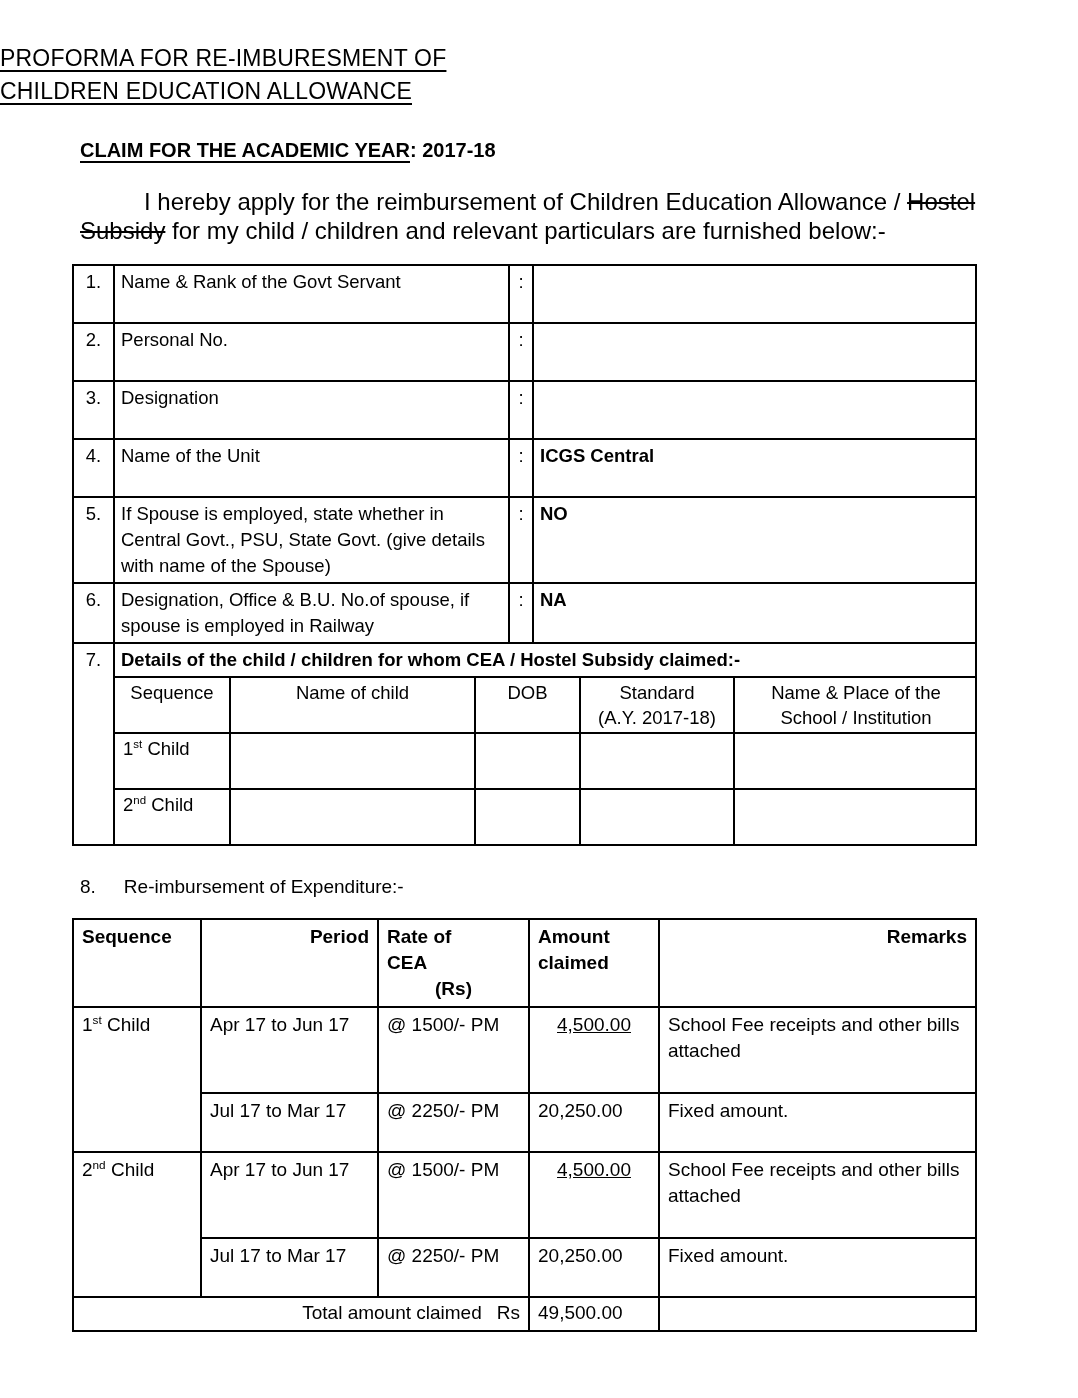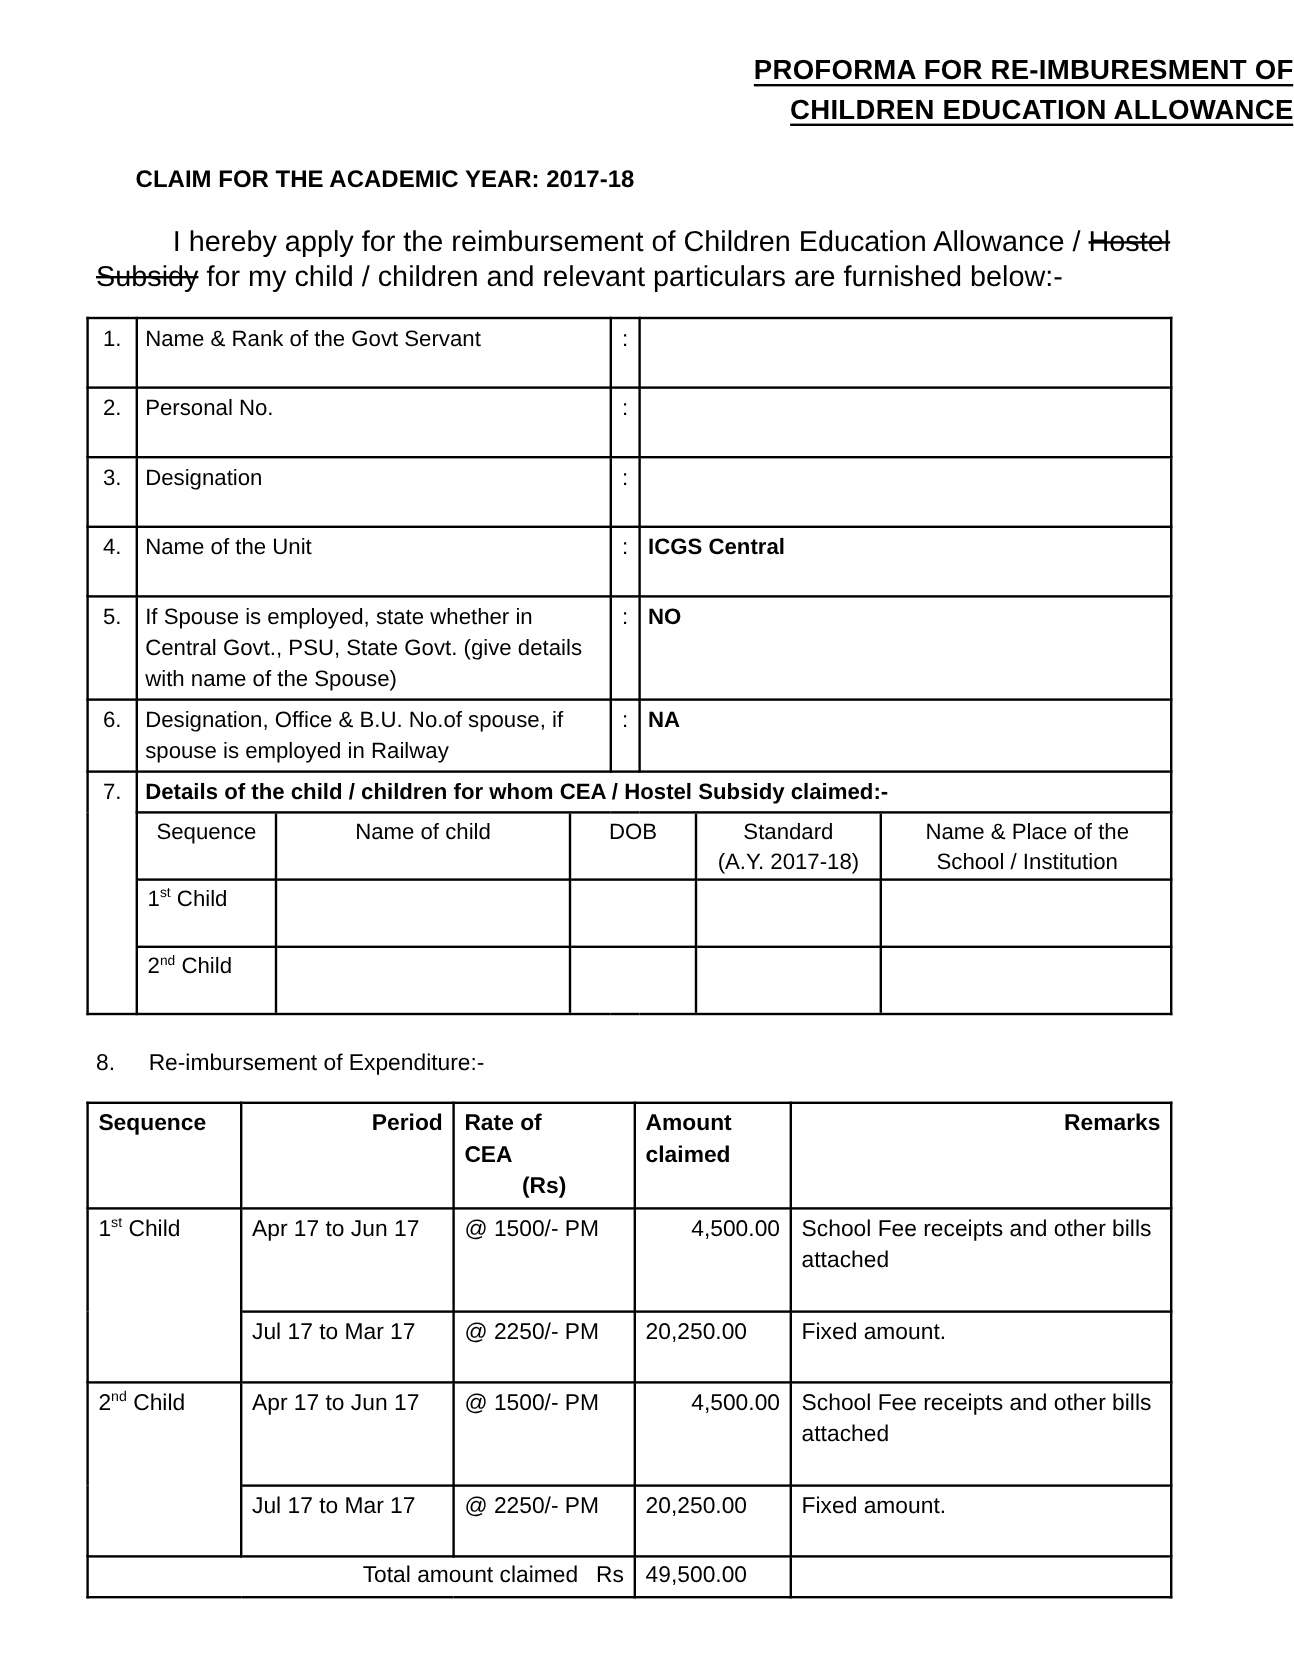"PROFORMA FOR RE-IMBURESMENT OF" .doc-title { font-weight: bold -> normal; text-align: right -> left }
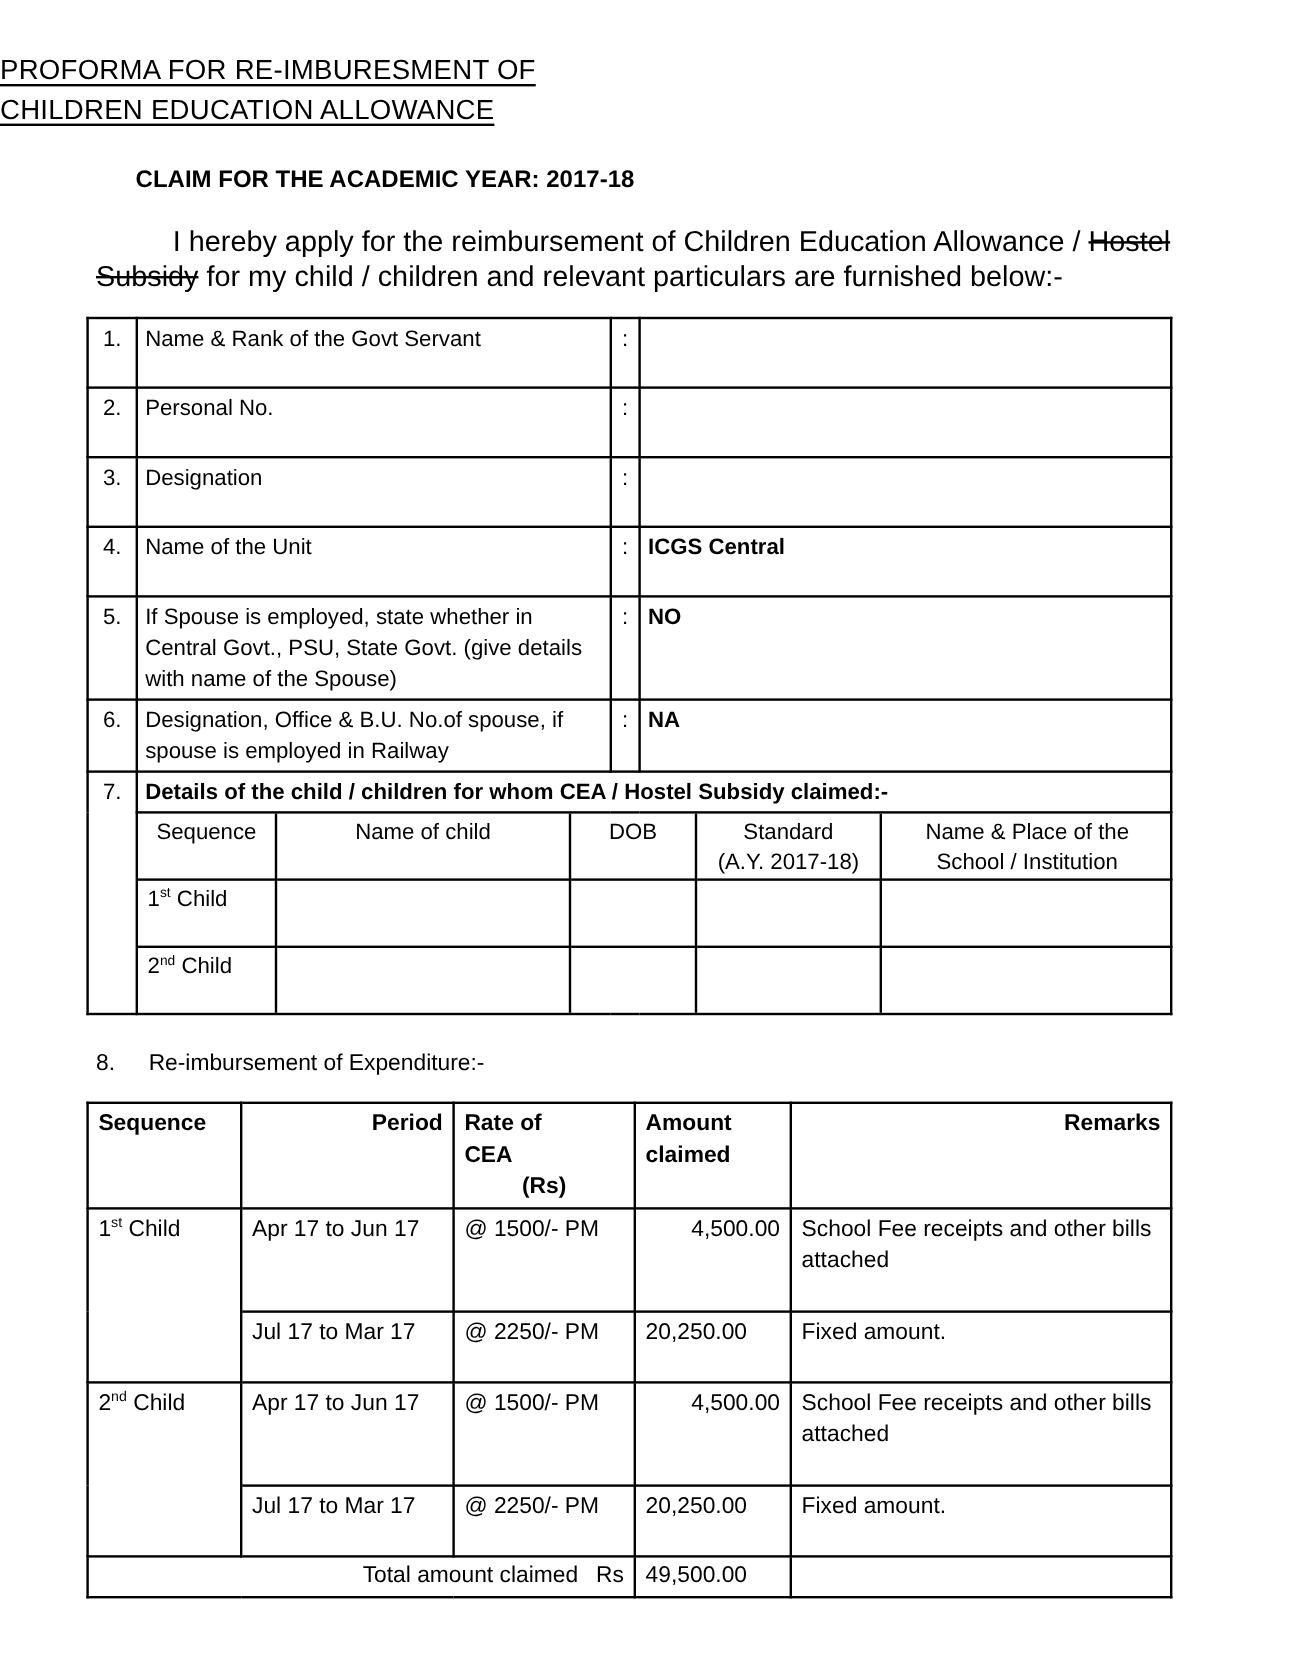"CLAIM FOR THE ACADEMIC YEAR" .claim-line .u { margin-left: 33px -> none; text-decoration: none -> underline }
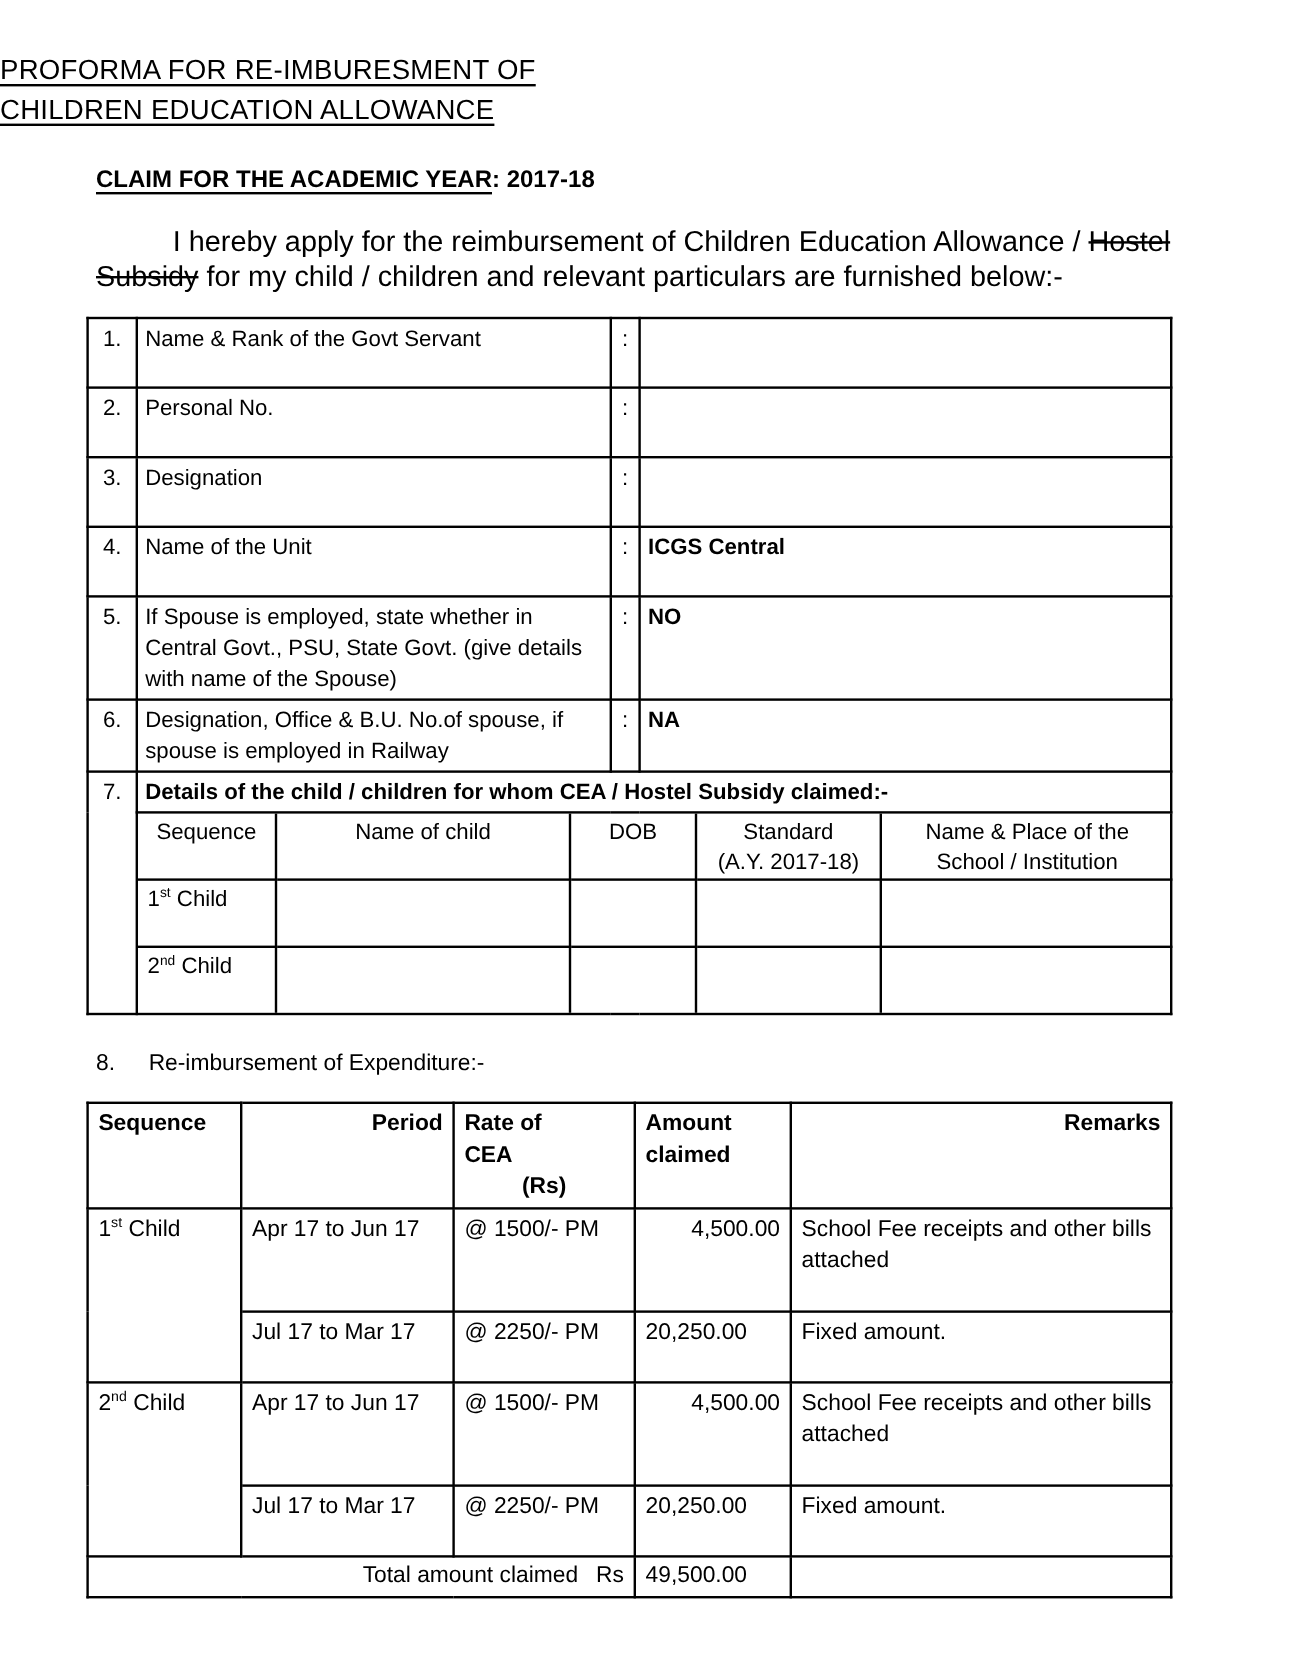"4,500.00" .t2 td.amt-r { text-align: right -> center; text-decoration: none -> underline }
